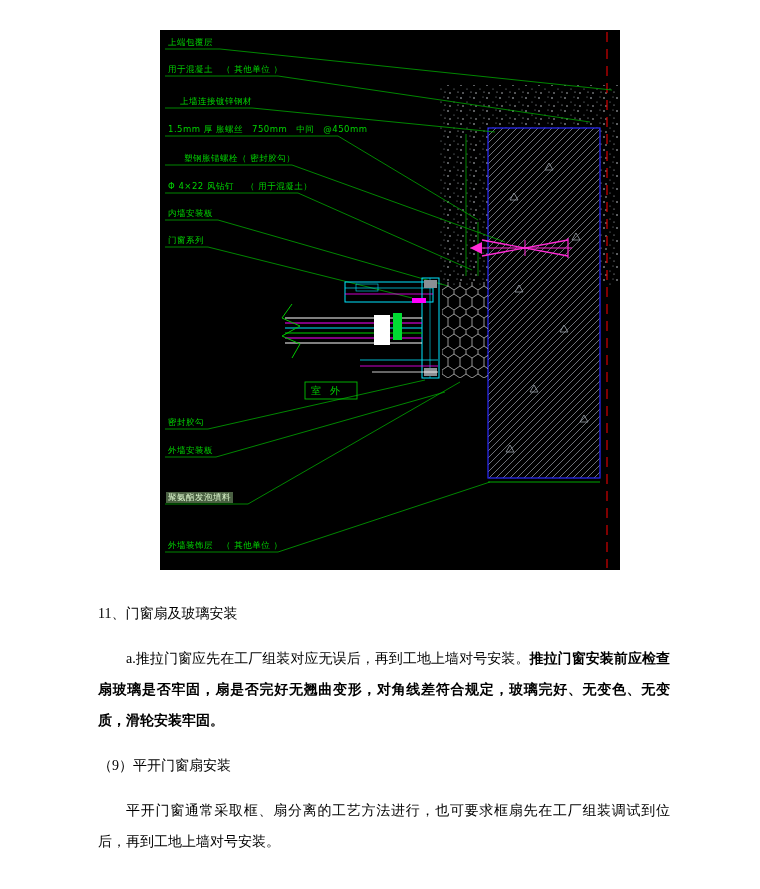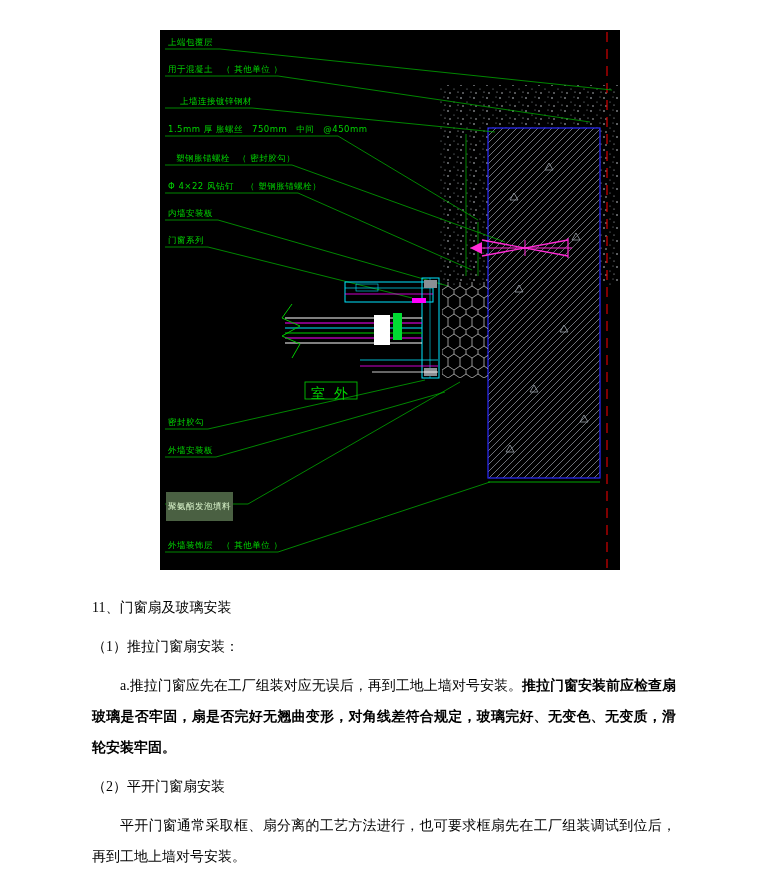"塑钢胀锚螺栓" span.clbl { left: 16px -> 24px }
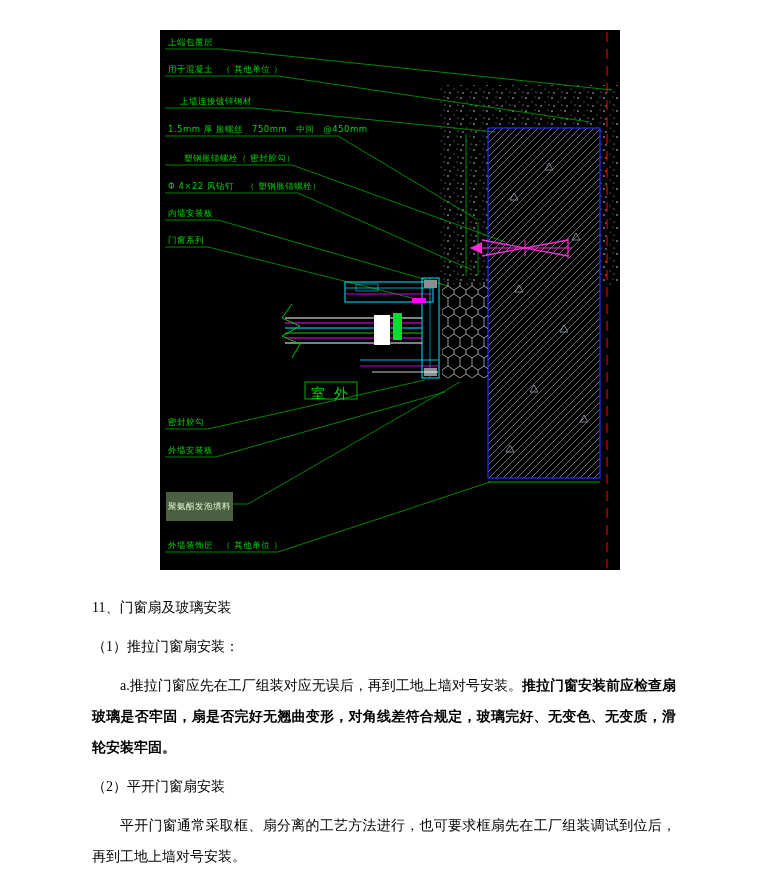"（ 塑钢胀锚螺栓）" span.clbl { text: 塑钢胀锚螺栓 -> 用于混凝土 }
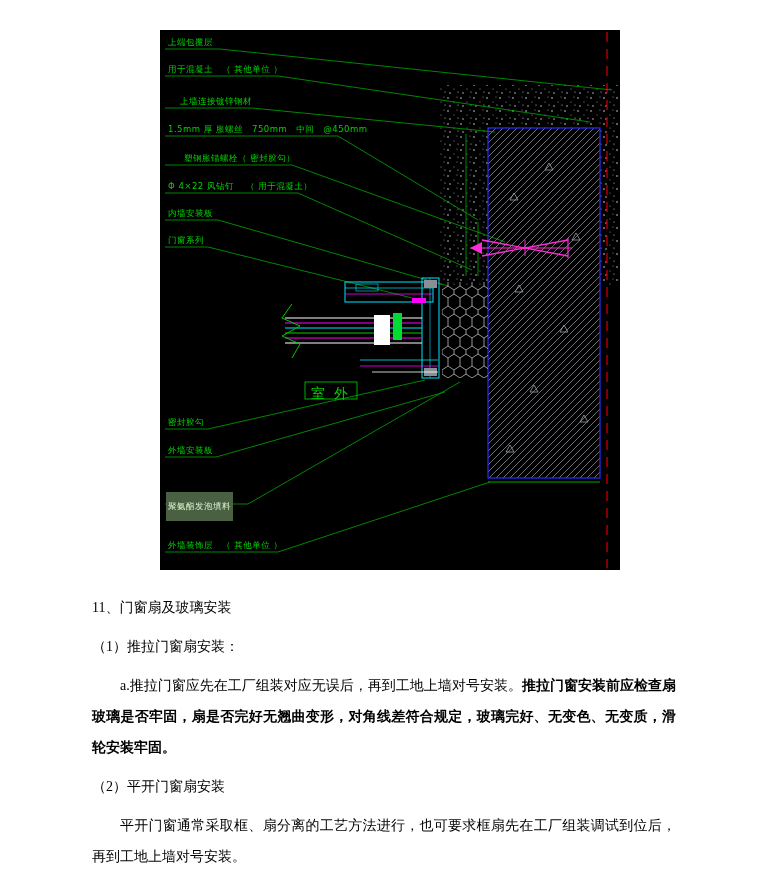"室外" .outdoor { font-size: 14px -> 10px }
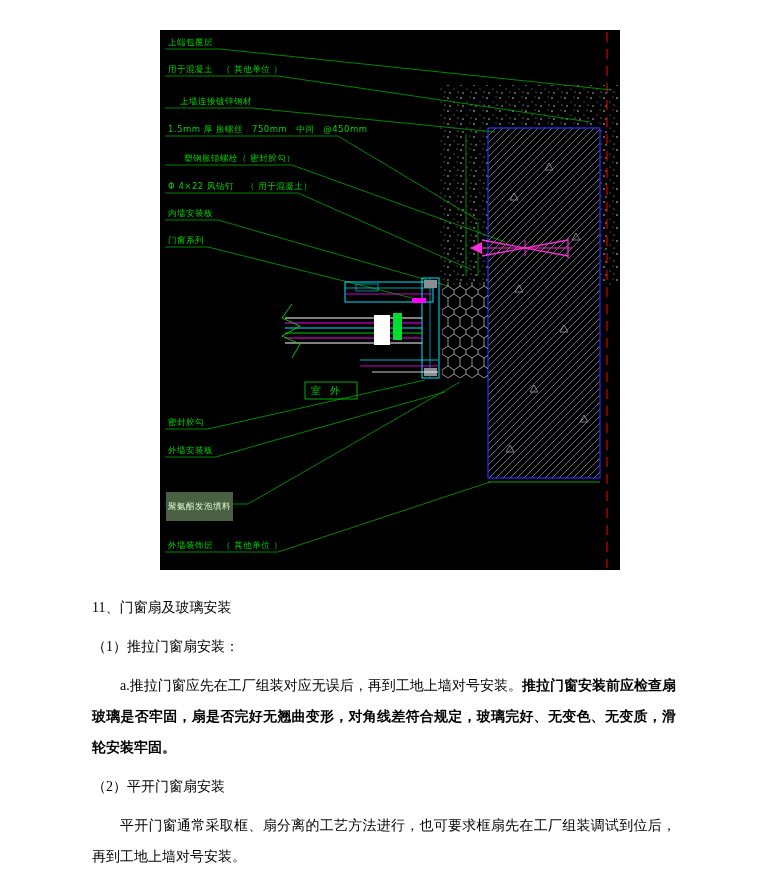"聚氨酯发泡填料" .clbl.hl { padding: 10px 2px -> 1px 2px }
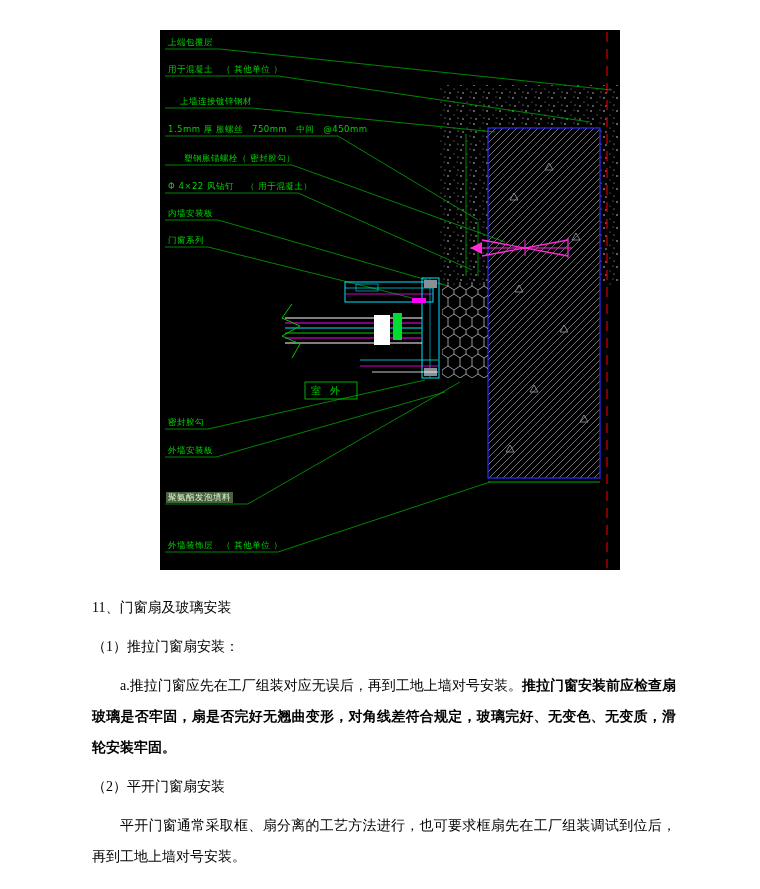"11、门窗扇及玻璃安装" .doc p { margin: 8px -> 14px }
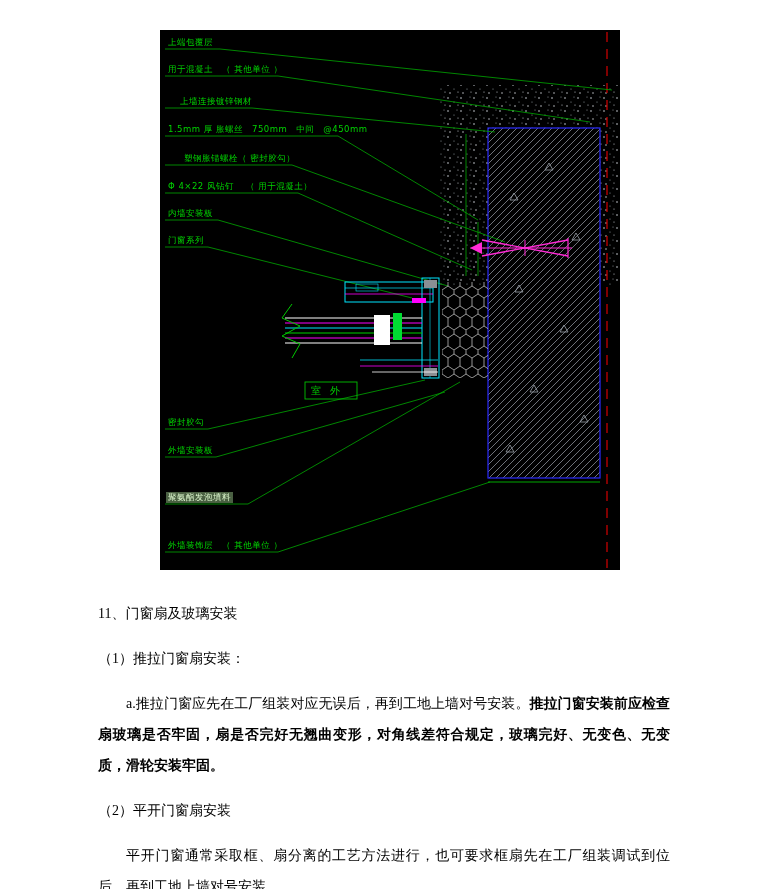"（1）推拉门窗扇安装：" p { html: <p>（1）推拉门窗扇安装：</p> -> none }
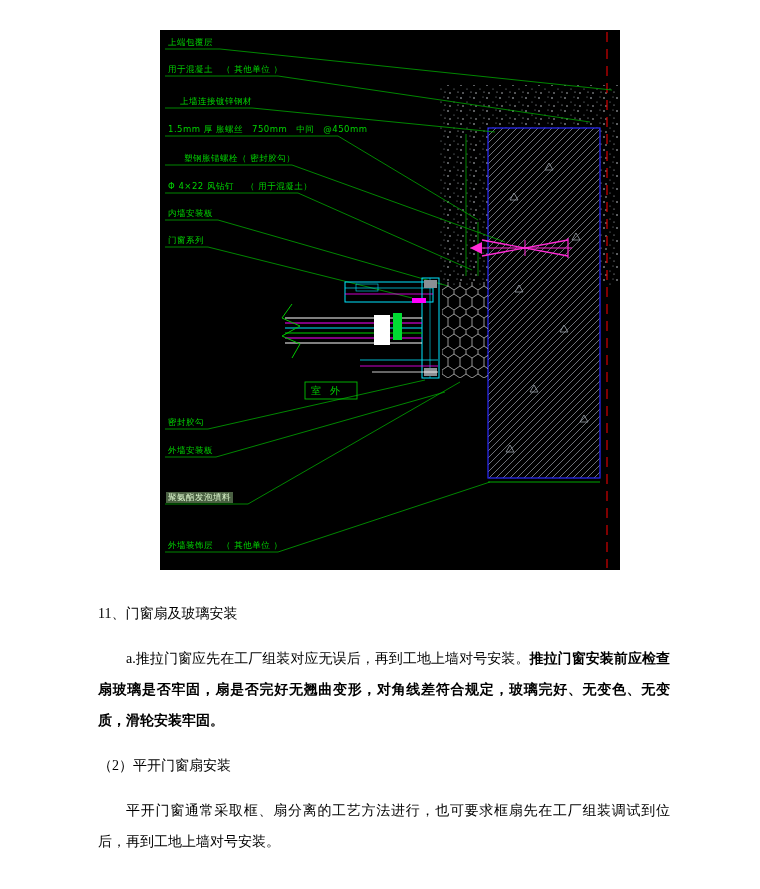"（2）平开门窗扇安装" p { text: 2 -> 9 }
